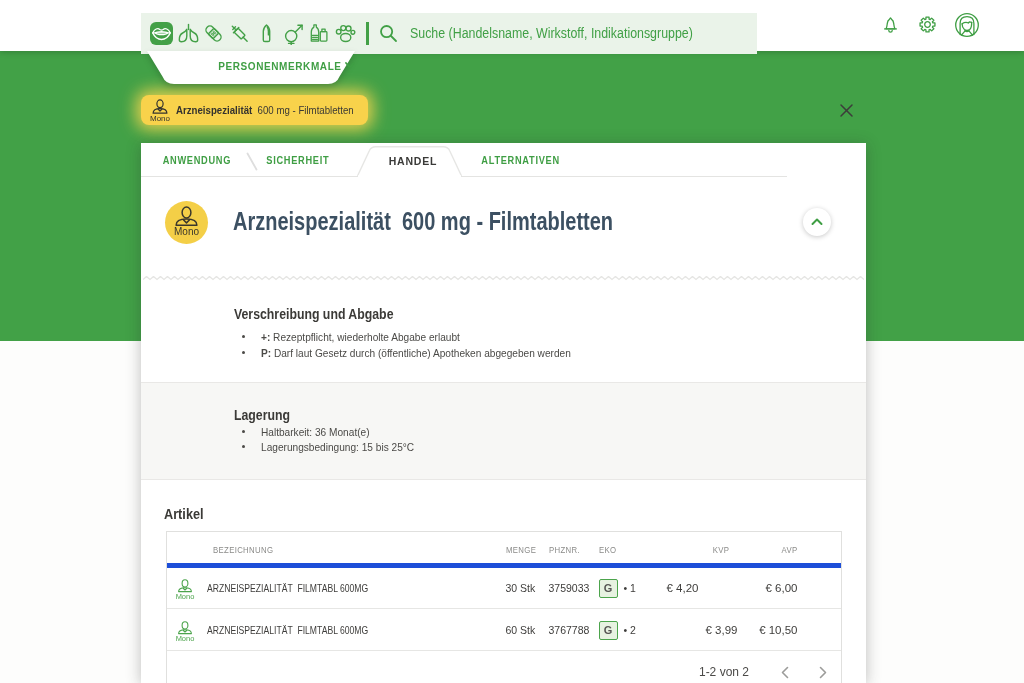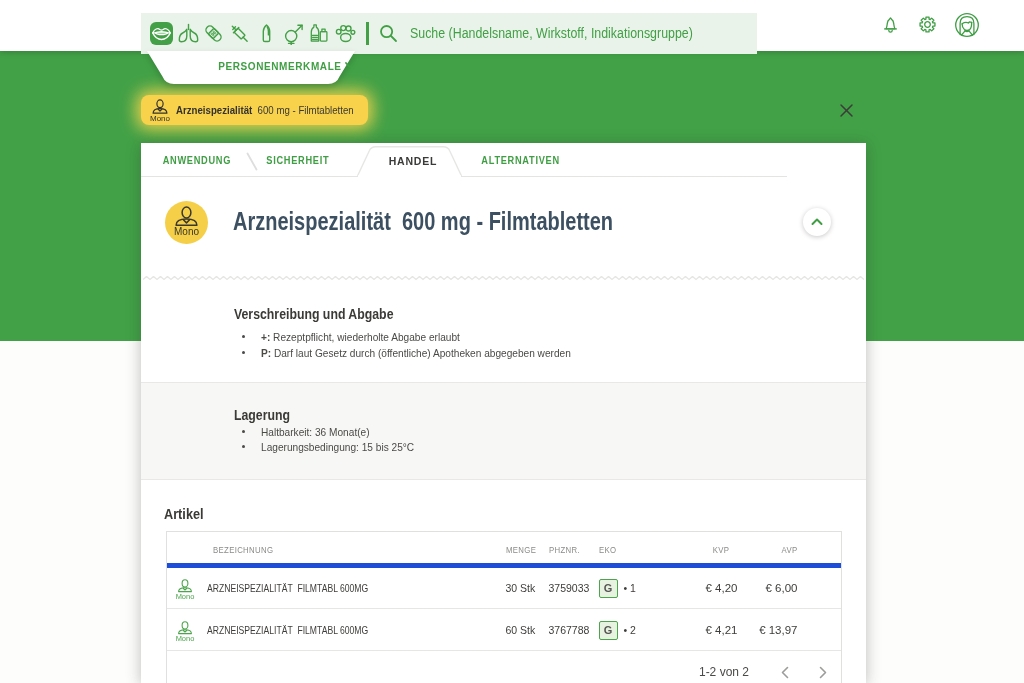"€ 4,20" div.rcell { text-align: right -> left }
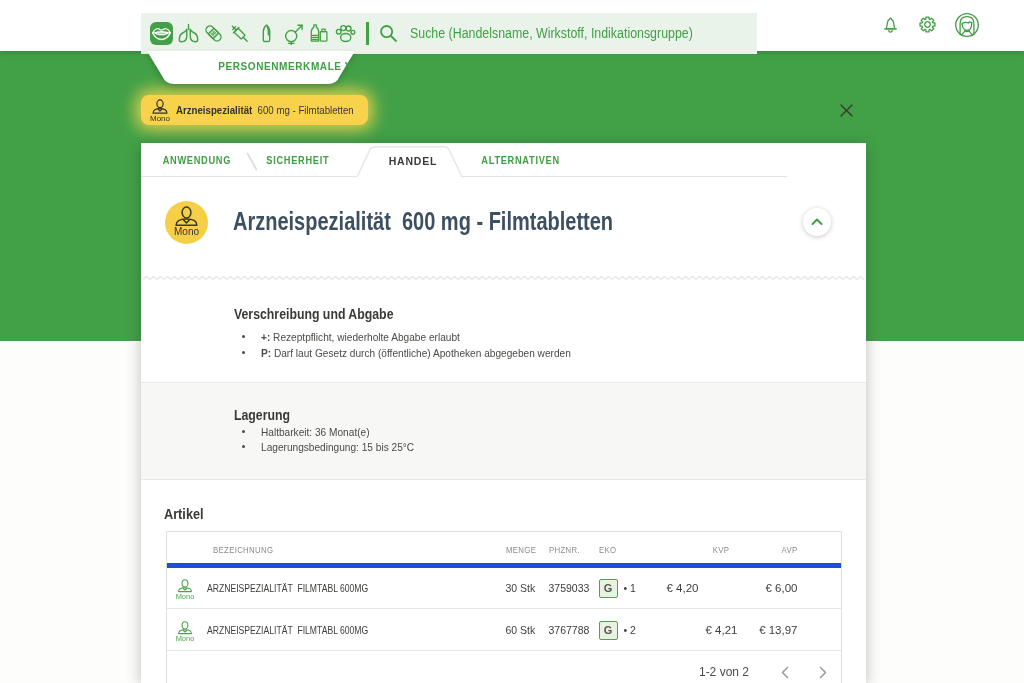"€ 4,21" div.rcell { text: 4,21 -> 3,99 }
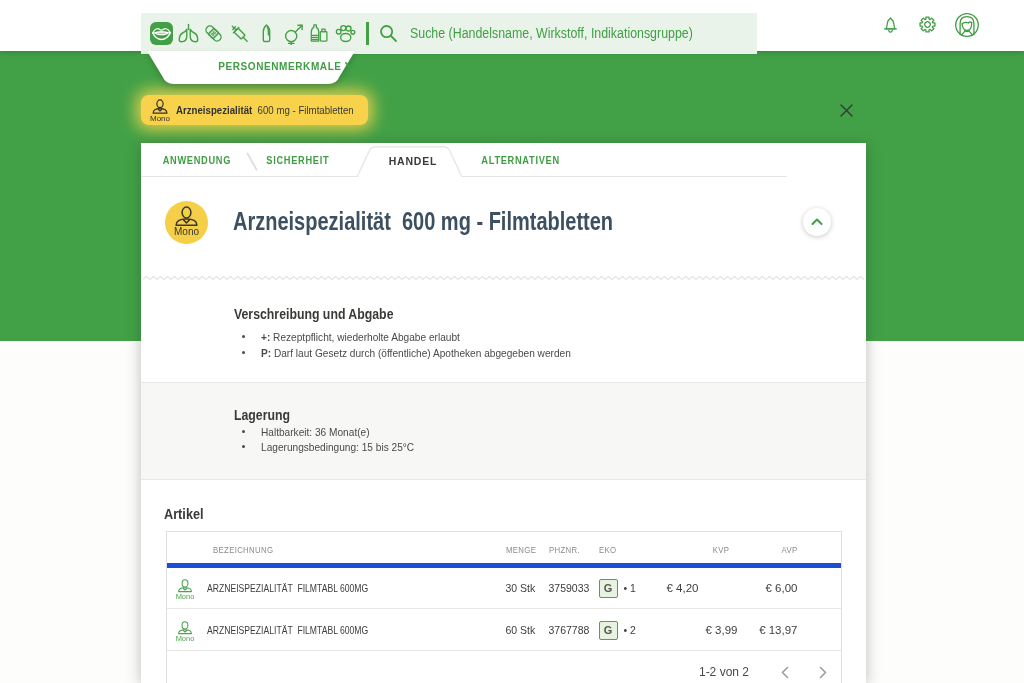"€ 13,97" div.rcell { text: 13,97 -> 10,50 }
